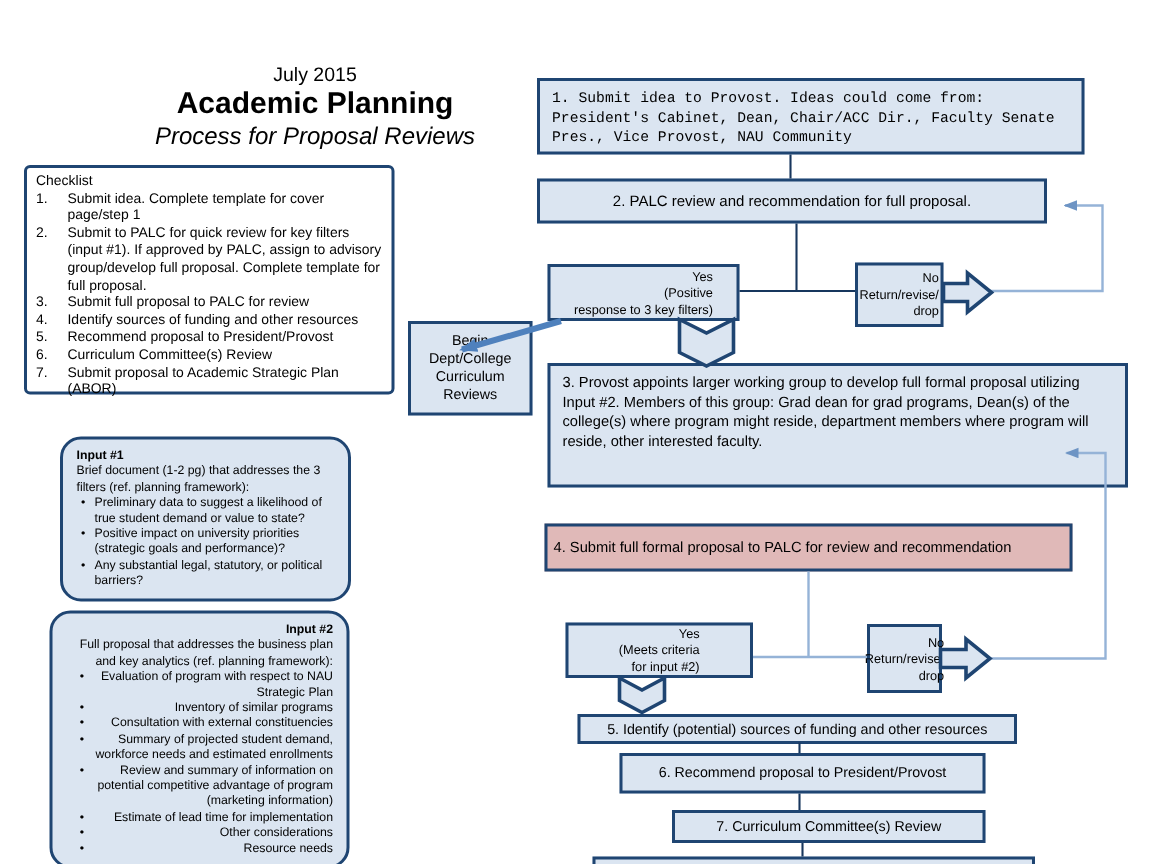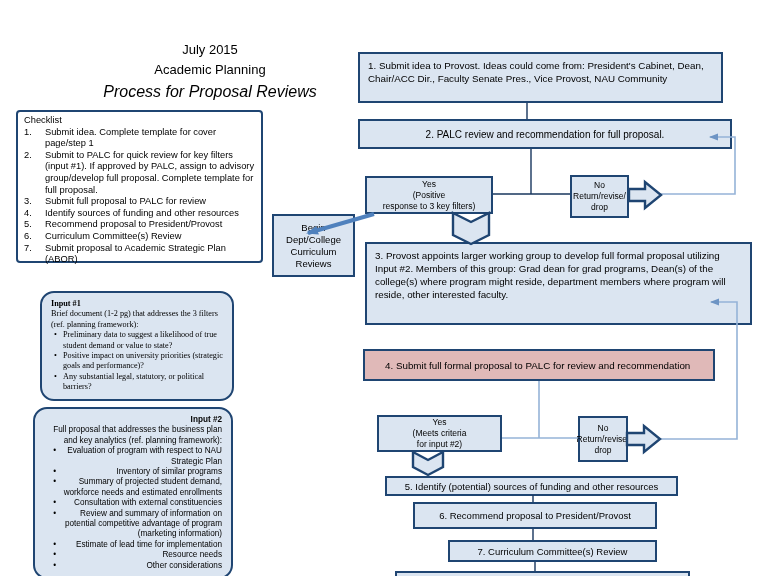"Academic Planning" .t-head { font-size: 13px -> 20px; font-weight: normal -> bold }
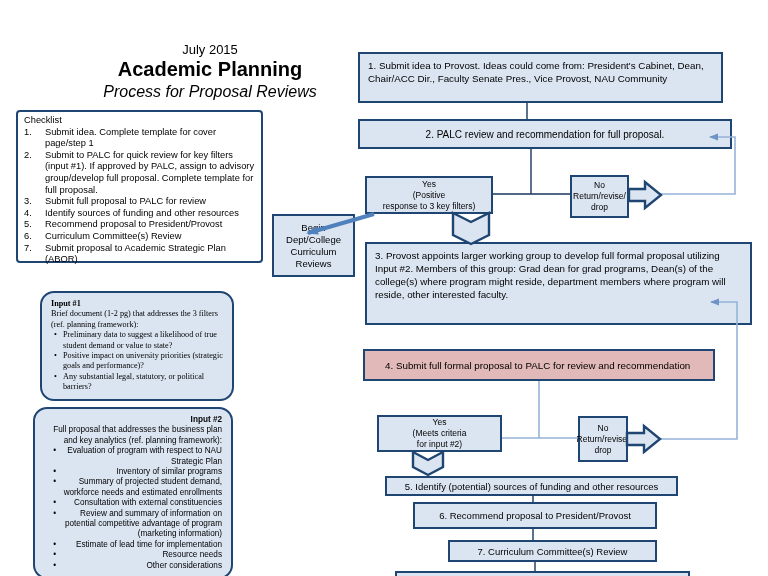"1. Submit idea to Provost." div.fbox { font-family: none -> Liberation Mono, monospace }
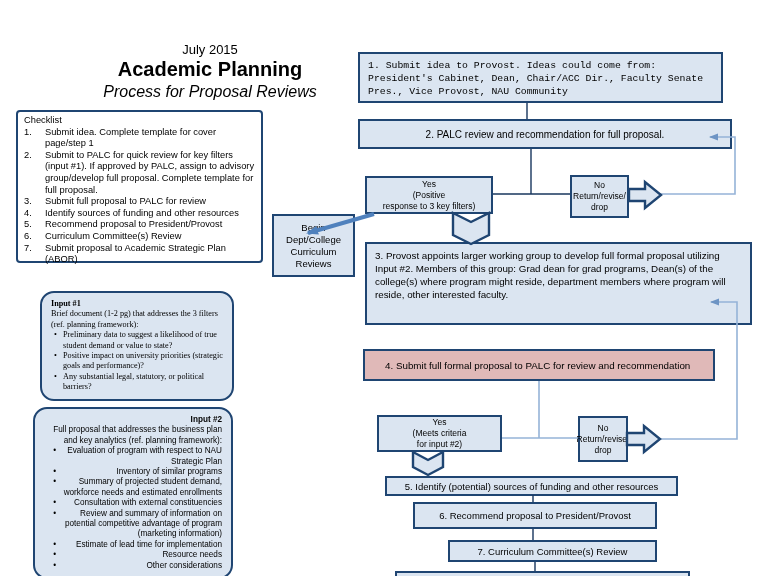"2. PALC review and recommendation" div.fbox { width: 374px -> 340px }
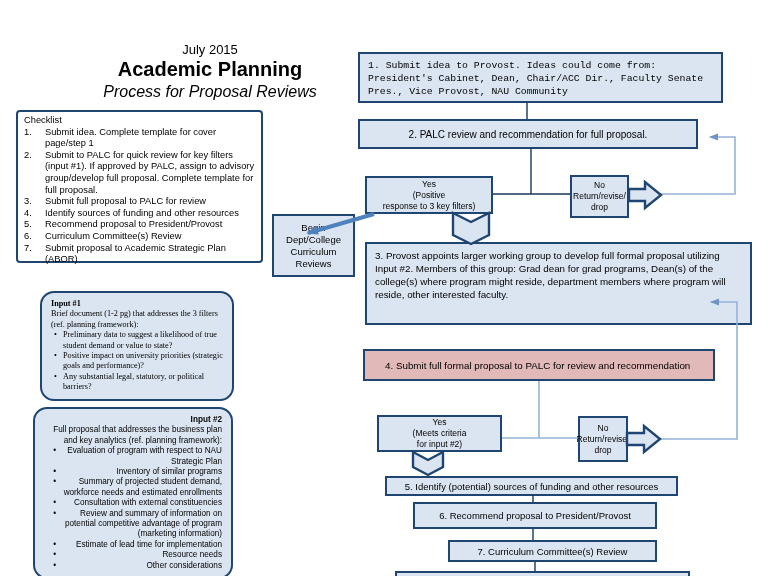"Yes" .smalltext { text-align: none -> right }
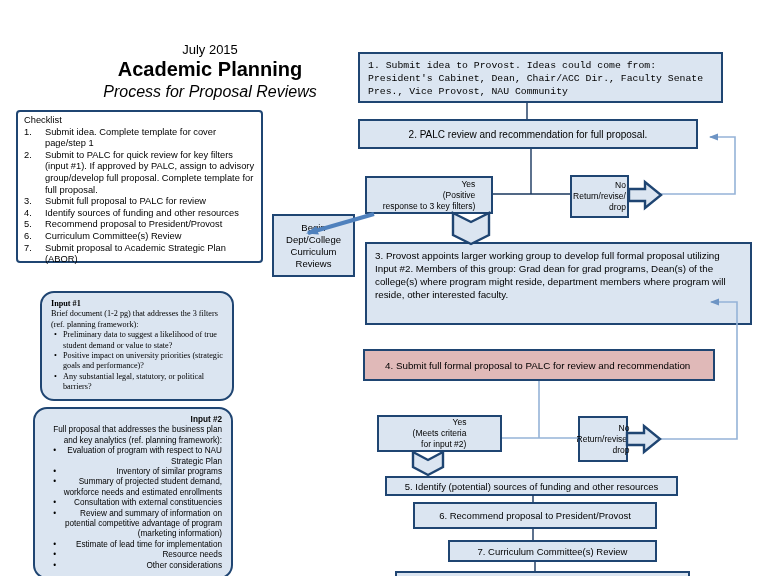"Input #1" div.fbox { font-family: Liberation Serif, serif -> none }
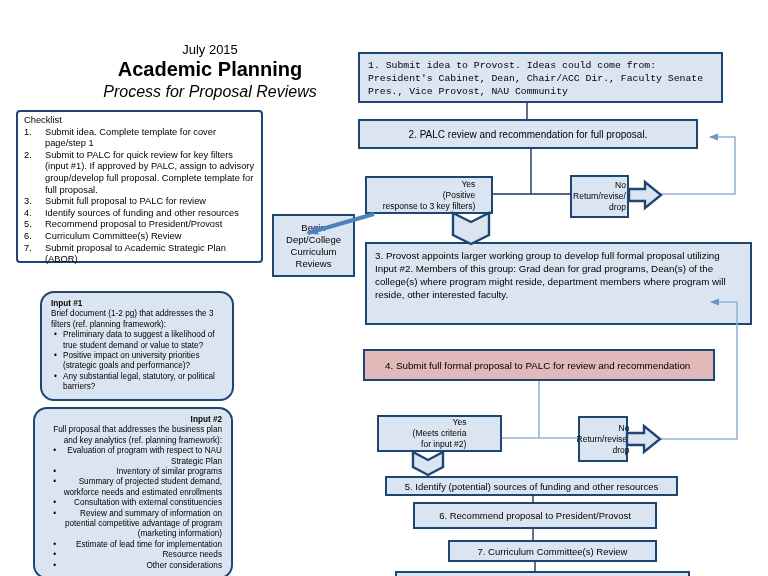"4. Submit full formal proposal" div.fbox { padding-left: 20px -> 4px }
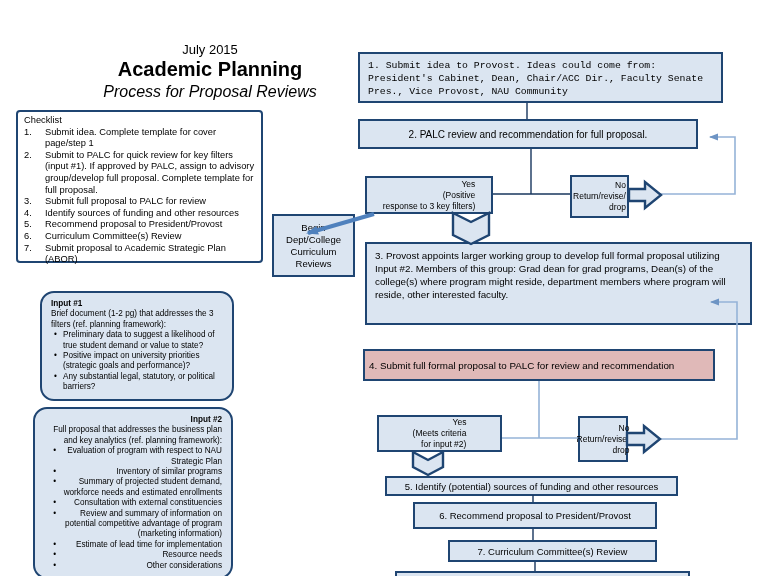"Summary of projected student demand," div.blt { order: before "Consultation with external" -> after "Consultation with external" }
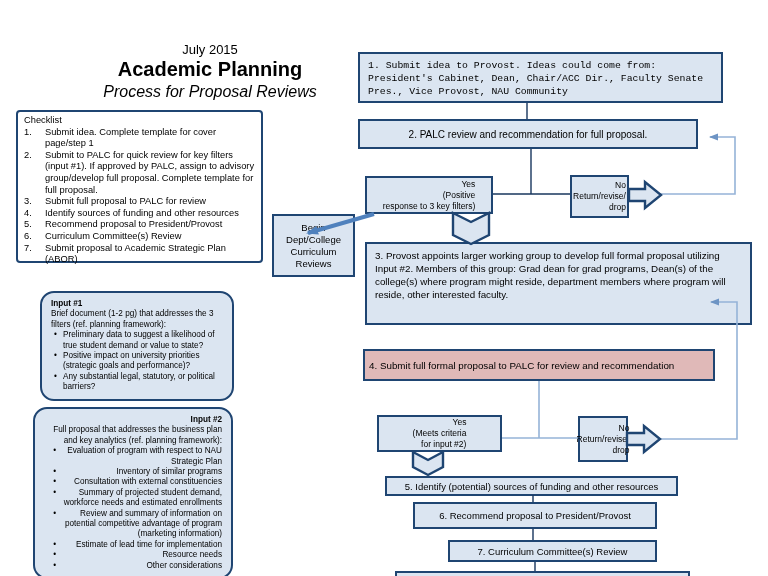"Resource needs" div.blt { order: before "Other considerations" -> after "Other considerations" }
